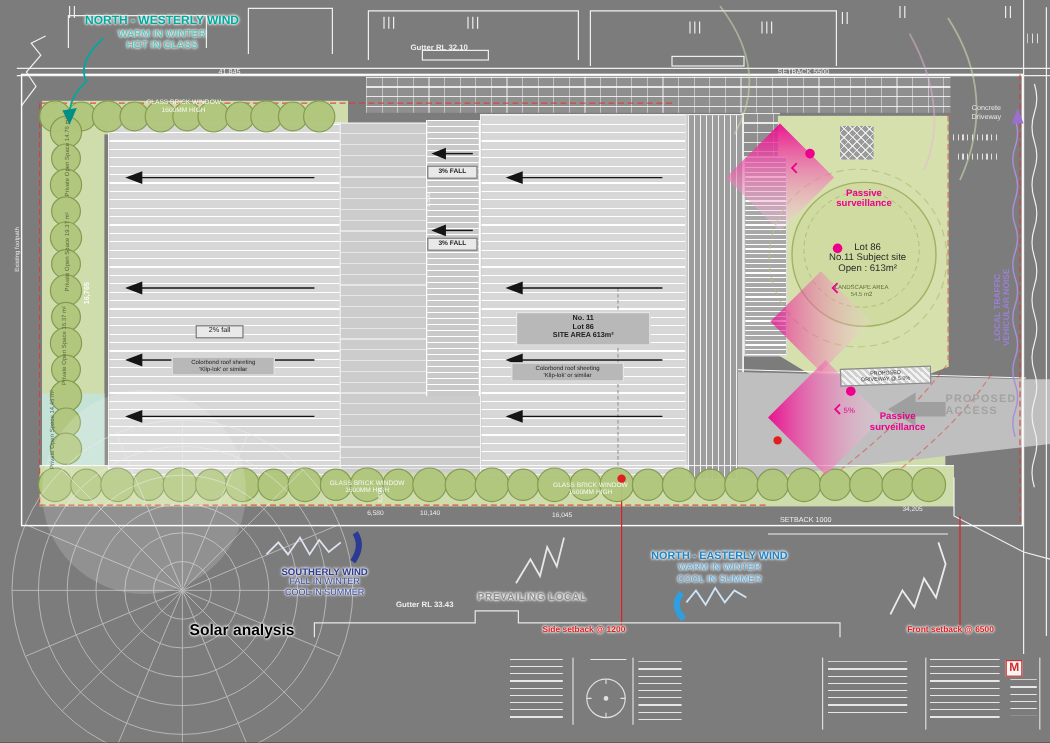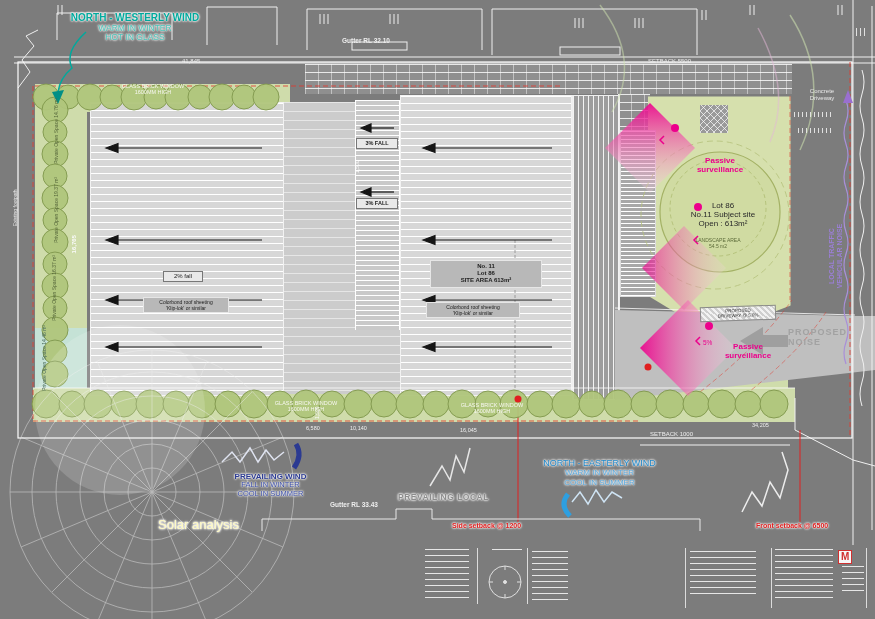"NOISE" div { text: NOISE -> ACCESS }
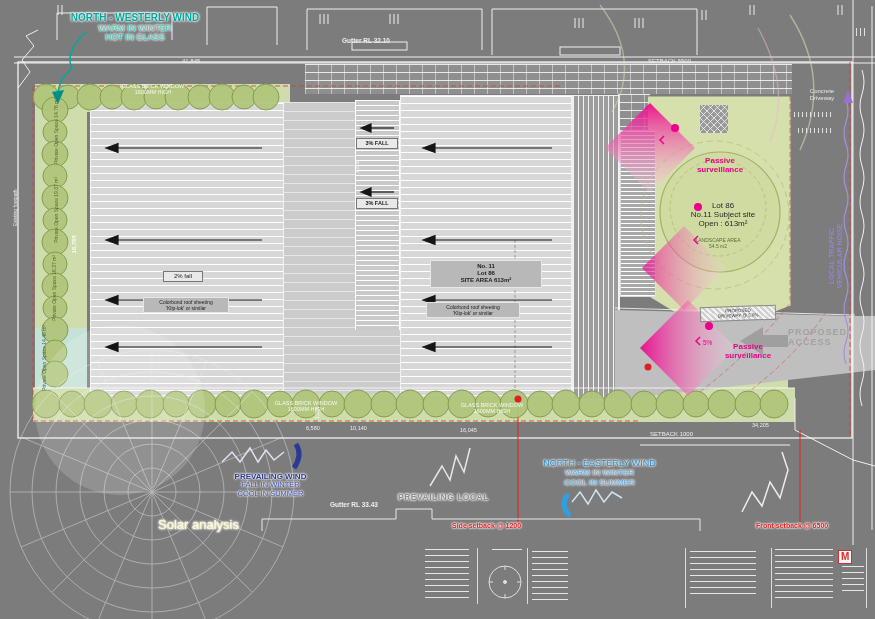"NORTH - EASTERLY WIND" div { font-weight: normal -> bold }
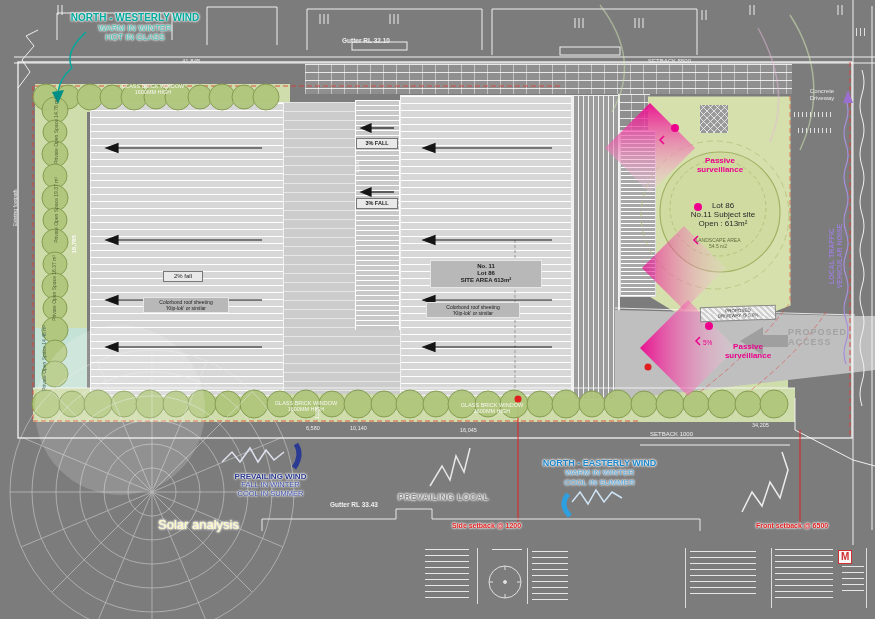"PREVAILING WIND" div { text: PREVAILING -> SOUTHERLY }
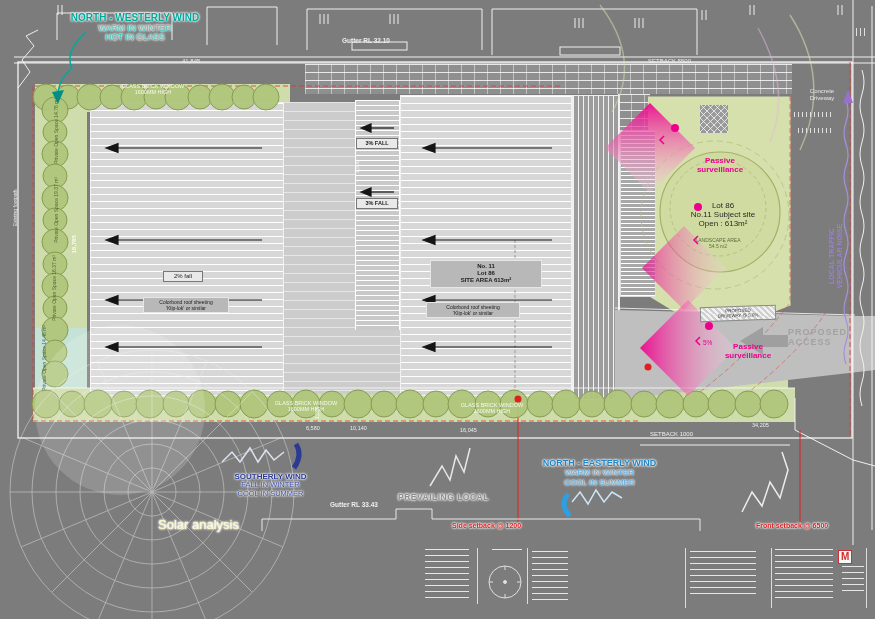"Solar analysis" div.lbl { color: #fef9c3 -> #000000; font-weight: normal -> bold }
